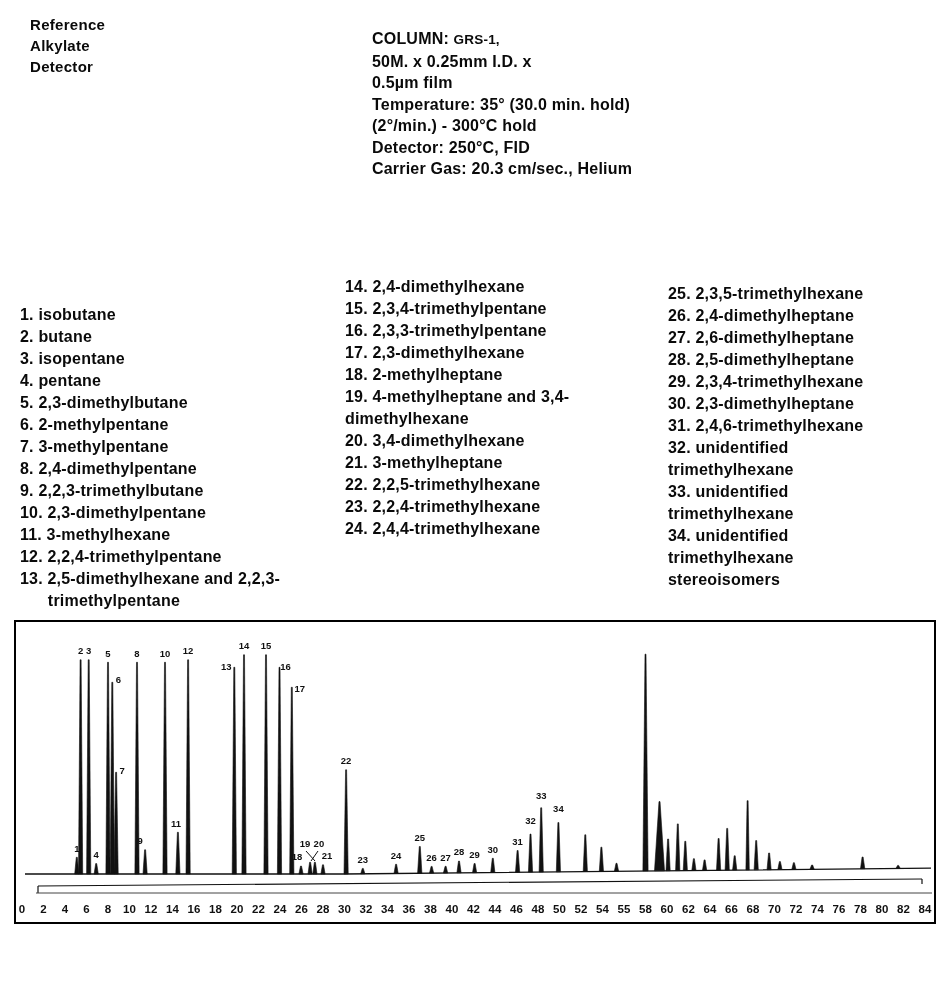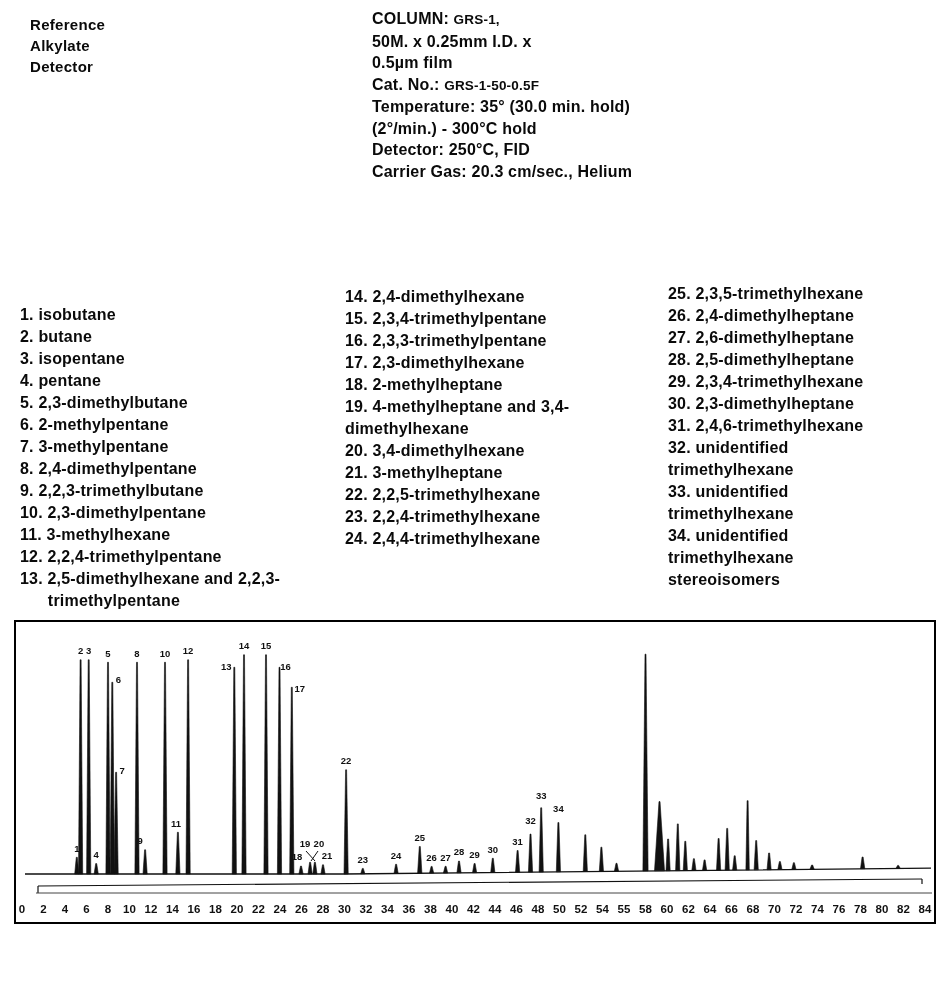"COLUMN: GRS-1," #colinfo { top: 8px -> 28px }
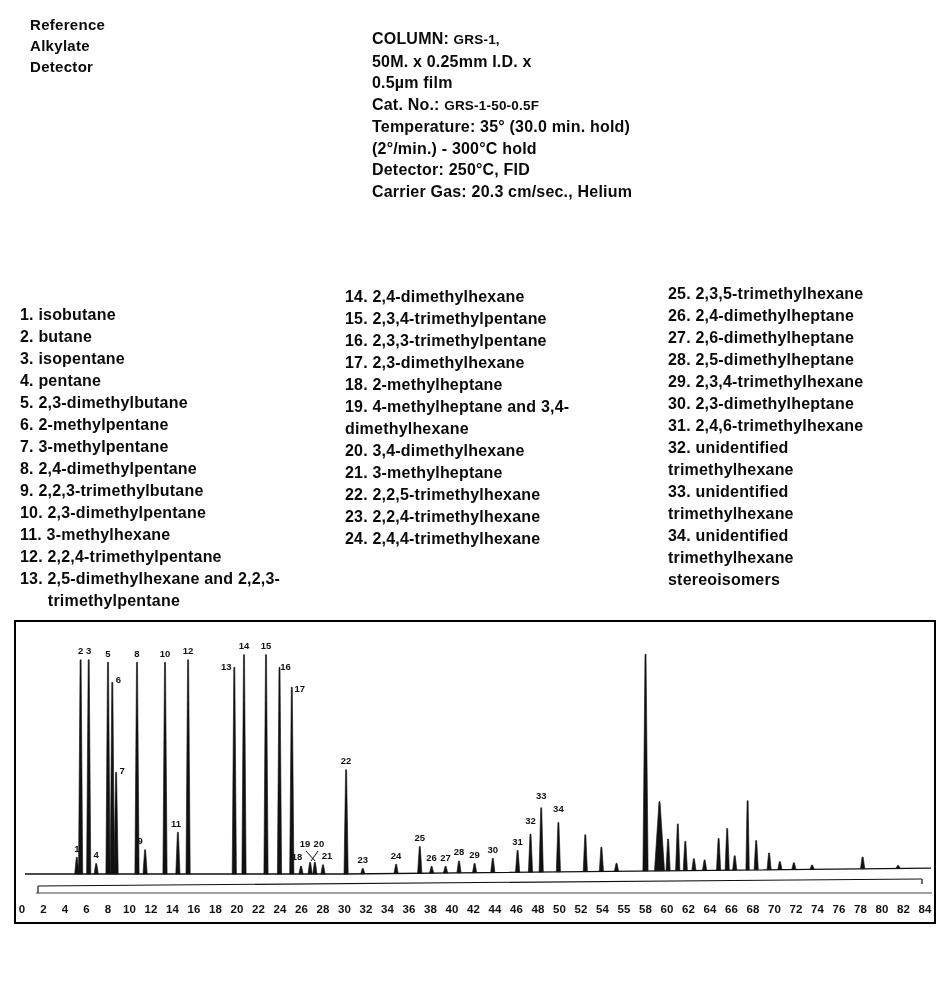"Cat. No.: GRS-1-50-0.5F" div { html: <div><span>Cat. No.: </span><span>GRS-1-50-0.5F</span></div> -> none }
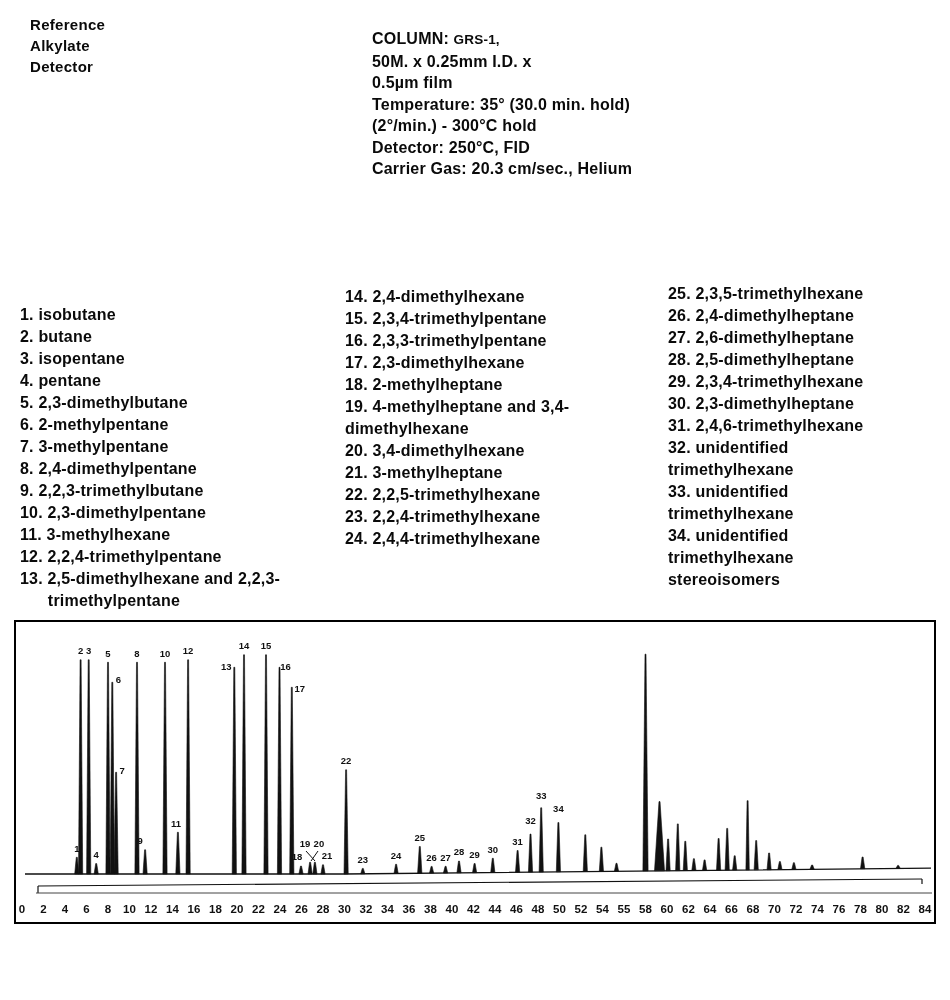"14. 2,4-dimethylhexane" #col2 { margin-top: 10px -> none }
